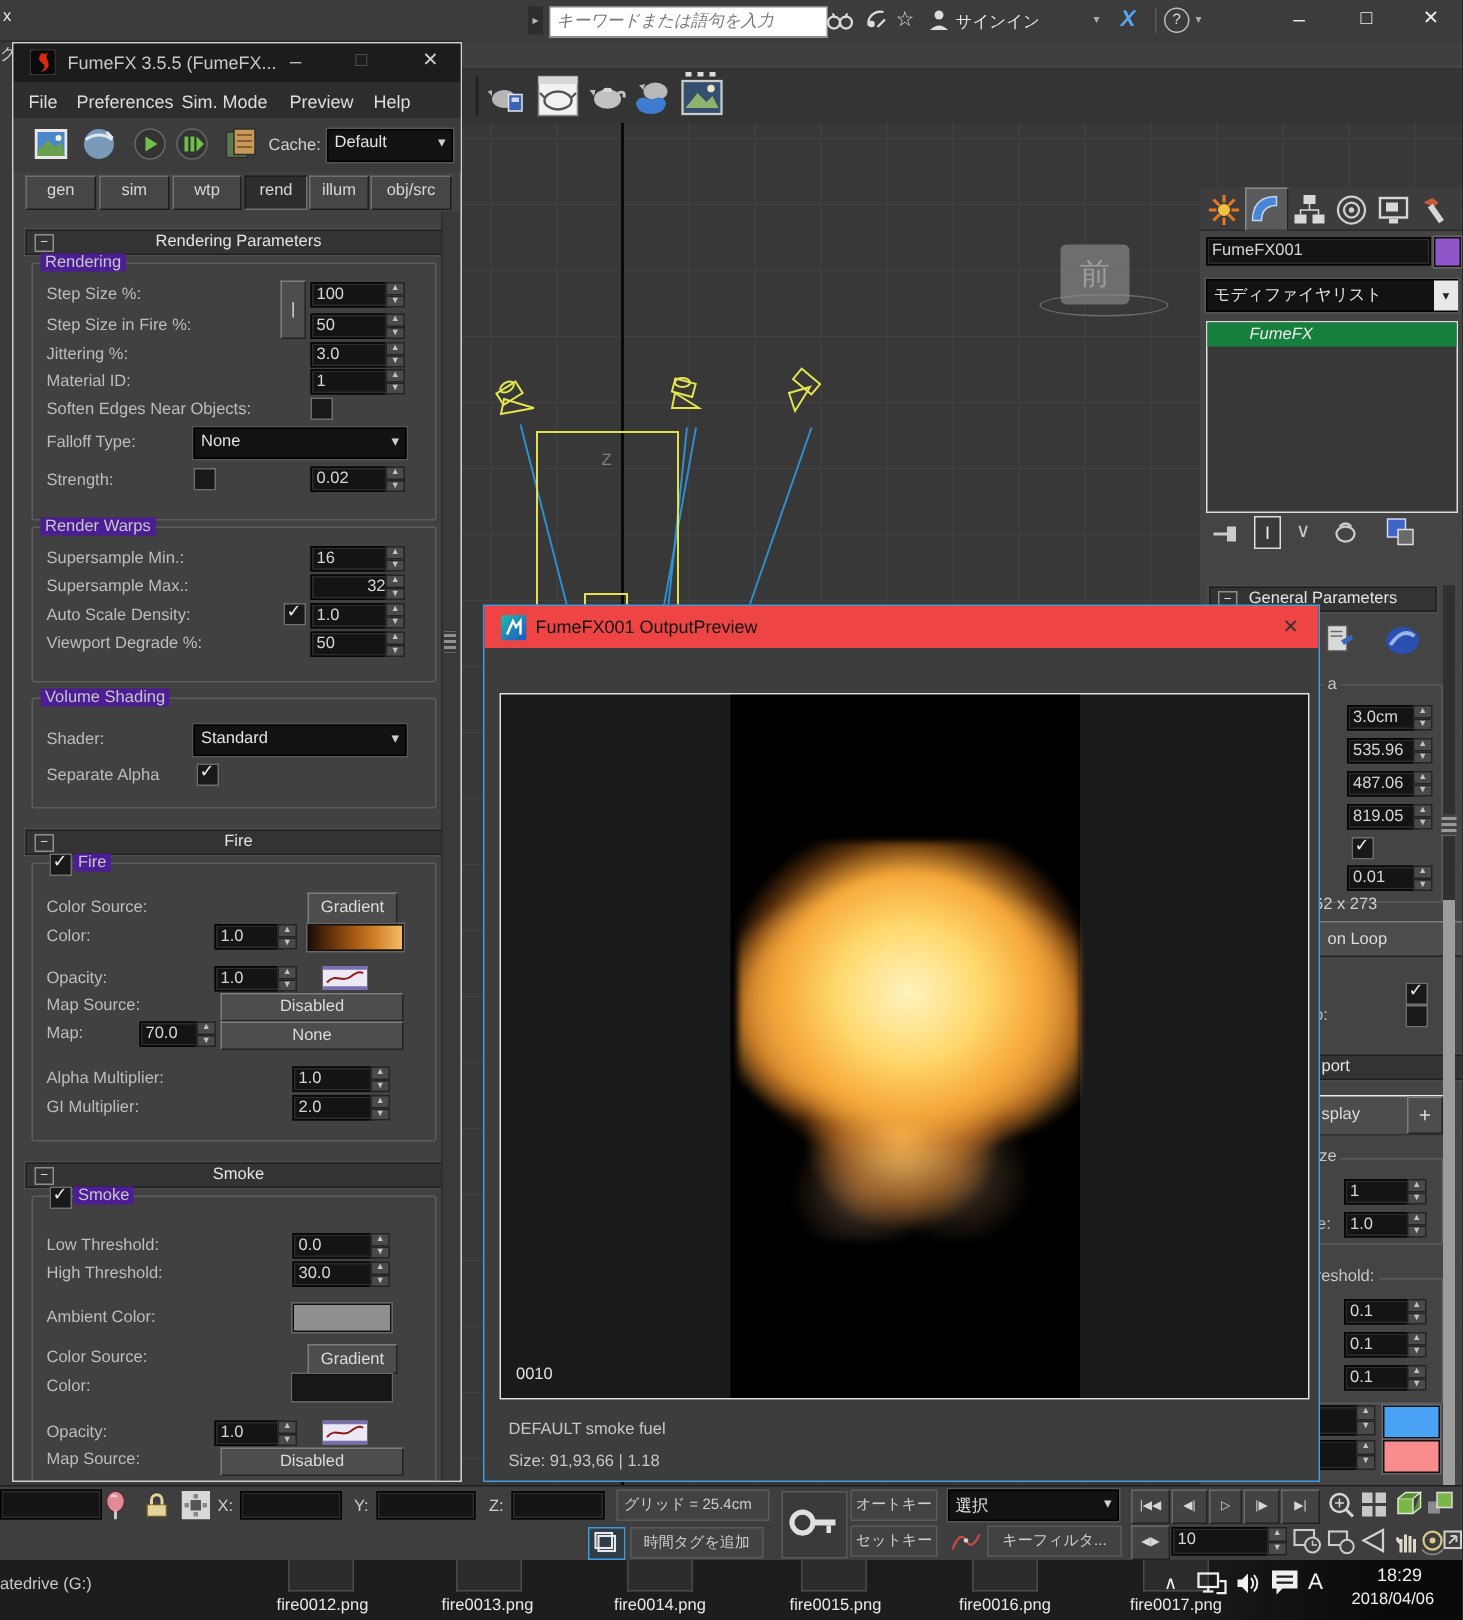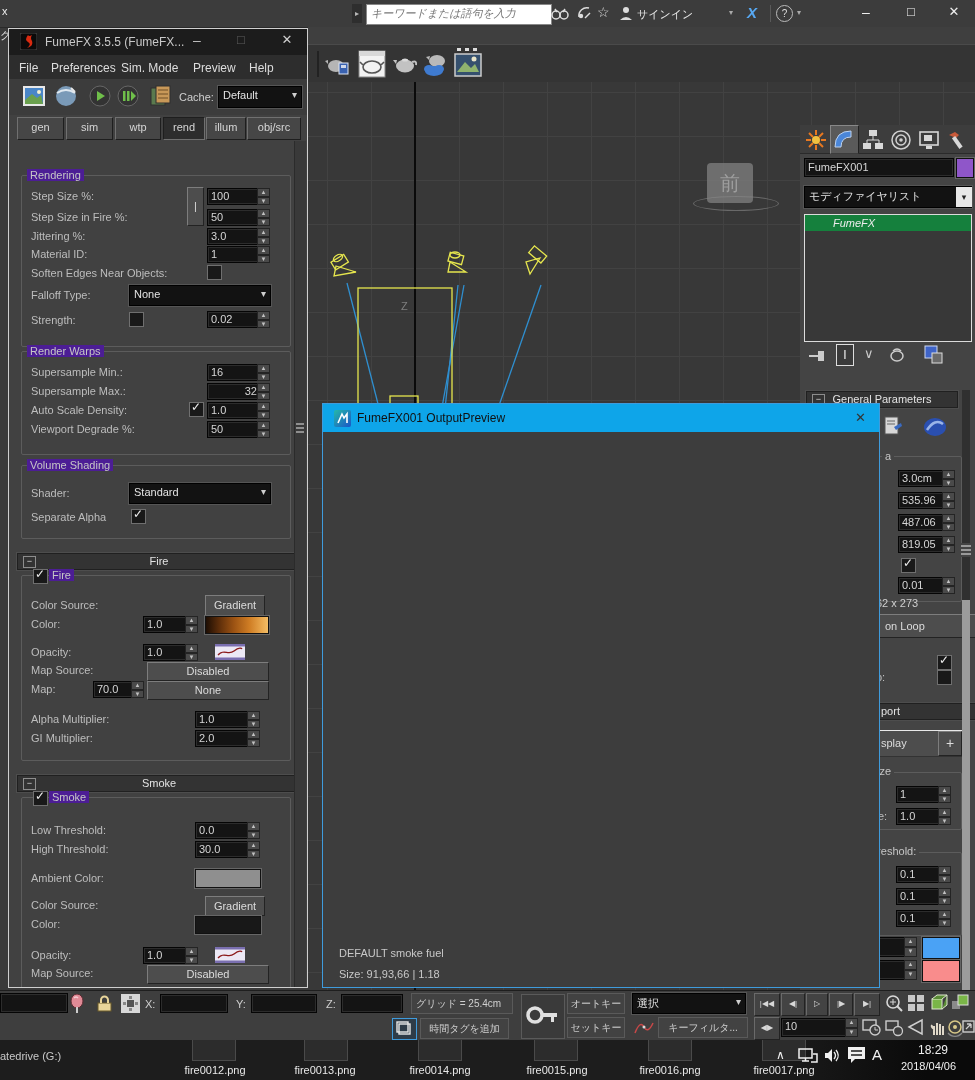"Rendering Parameters" div.rollhead { html: none -> <div><span></span><span>Rendering Parameters</span></div> }
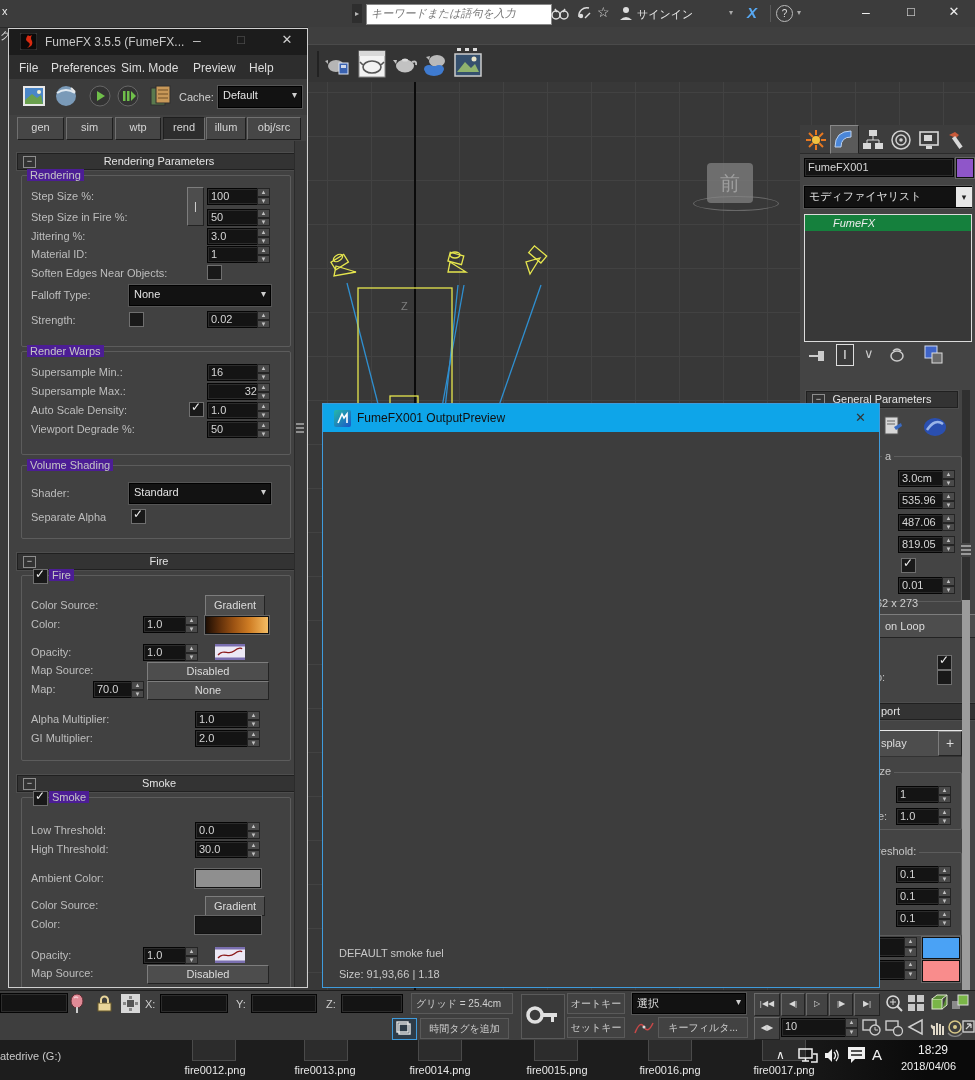"FumeFX001 OutputPreview" div.abs { background: #0ea5e9 -> #ef4444 }
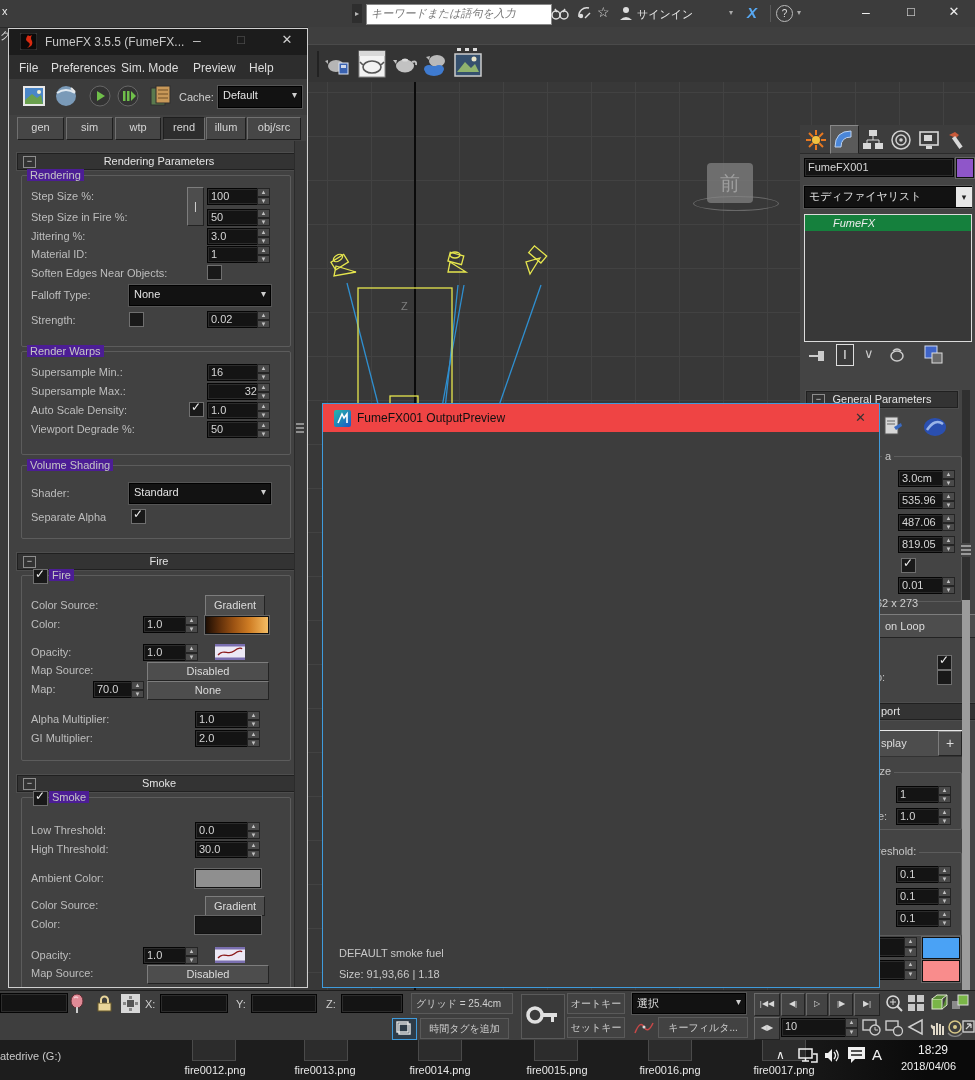"0010" div.abs { html: none -> <div> <div></div> <div></div> <span>0010</span> </div> }
